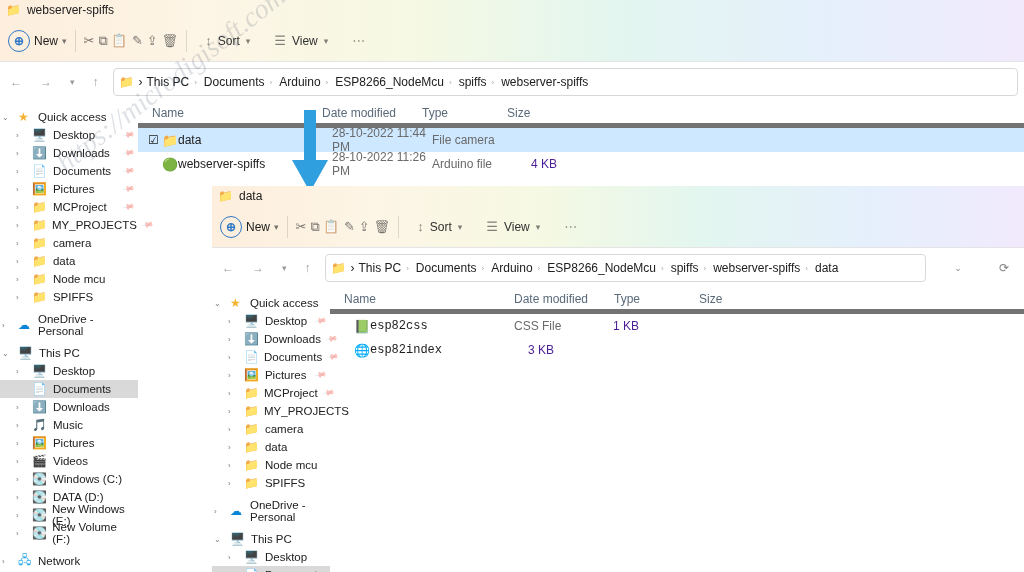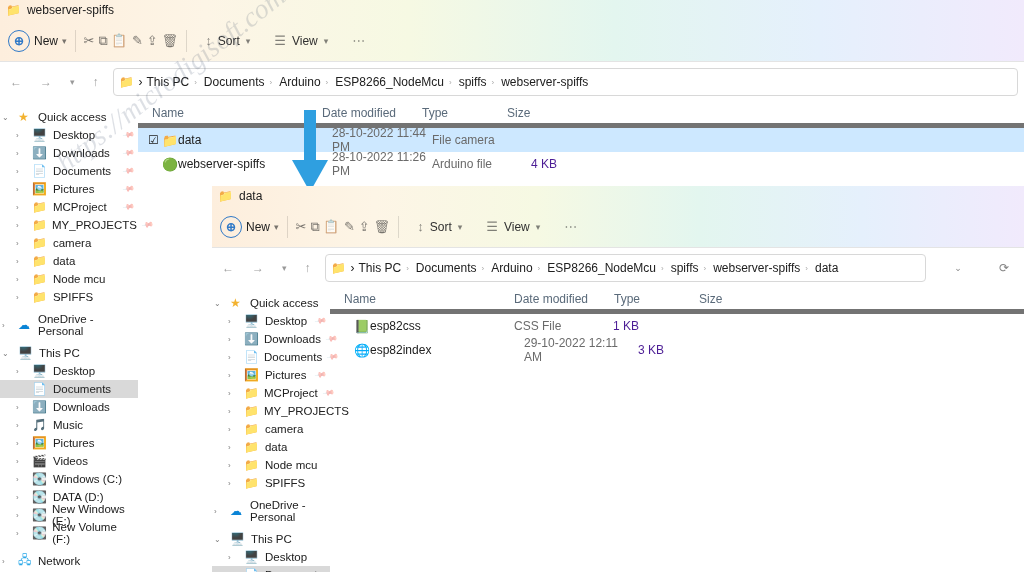"esp82css" .w2 .row .rname { font-family: none -> Liberation Mono, monospace }
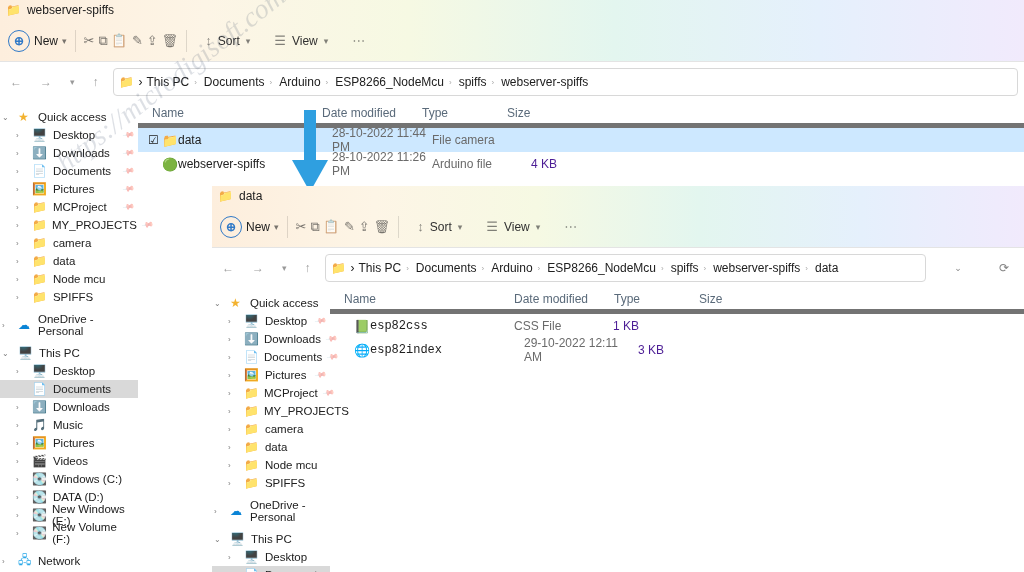"29-10-2022 12:11 AM" span.rdate { html: <span>29-10-2022 12:11 AM</span> -> none }
